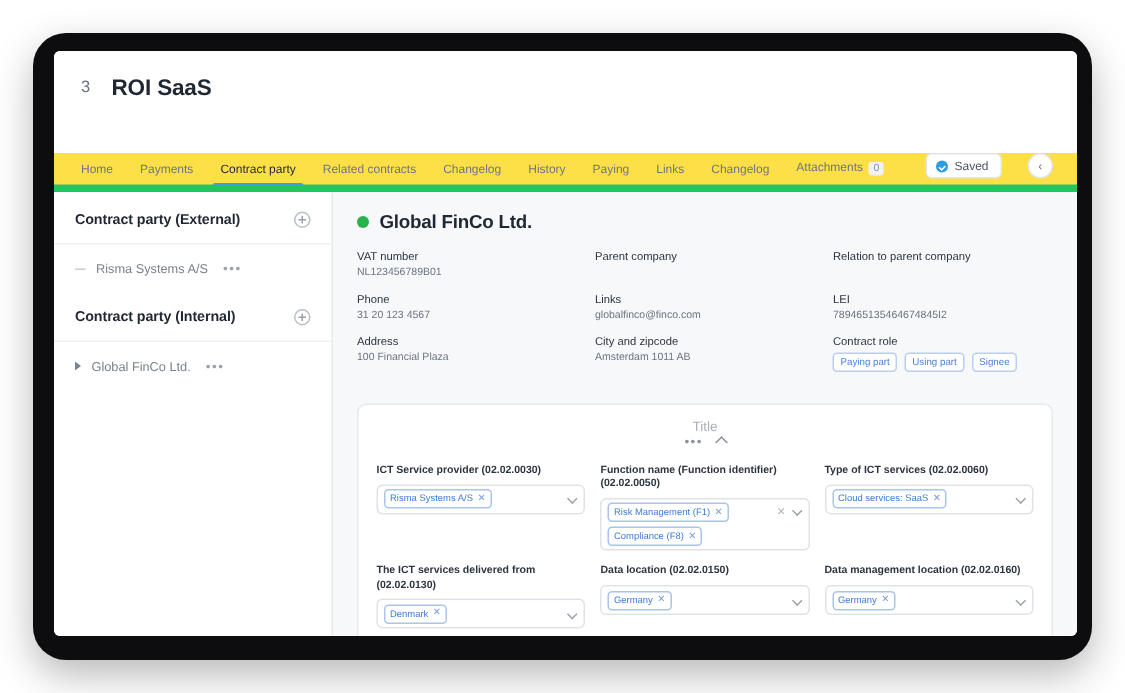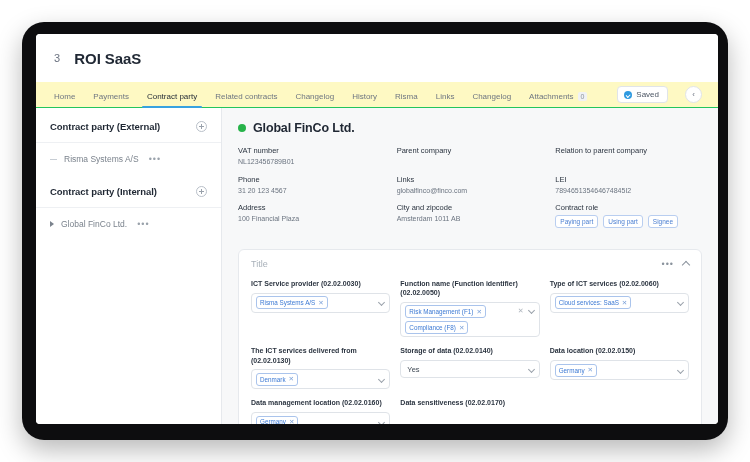"Home" .tabbar { background: #fef9c3 -> #fde047; border-bottom: 1px solid #22c55e -> 5px solid #22c55e; margin-top: none -> 20px }
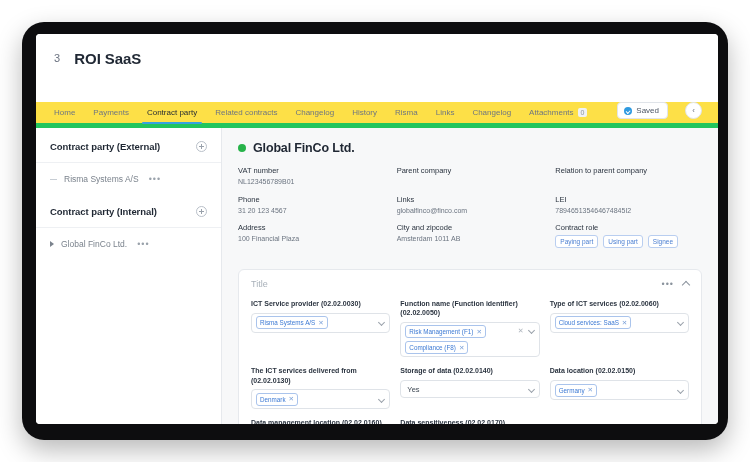"Risma" span { text: Risma -> Paying }
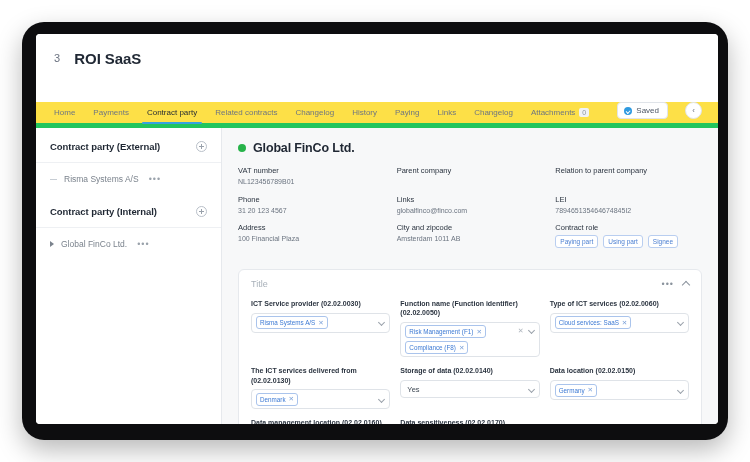"Title" .card-head { flex-direction: none -> column }
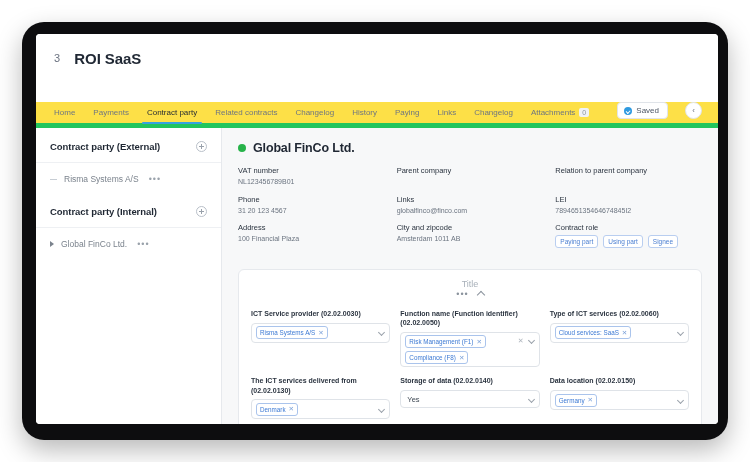"Yes" div.field { html: <div> <div>Storage of data (02.02.0140)</div> <div> <div> <span>Yes</span> </div> <span> <span></span> </span> </div> </div> -> none }
